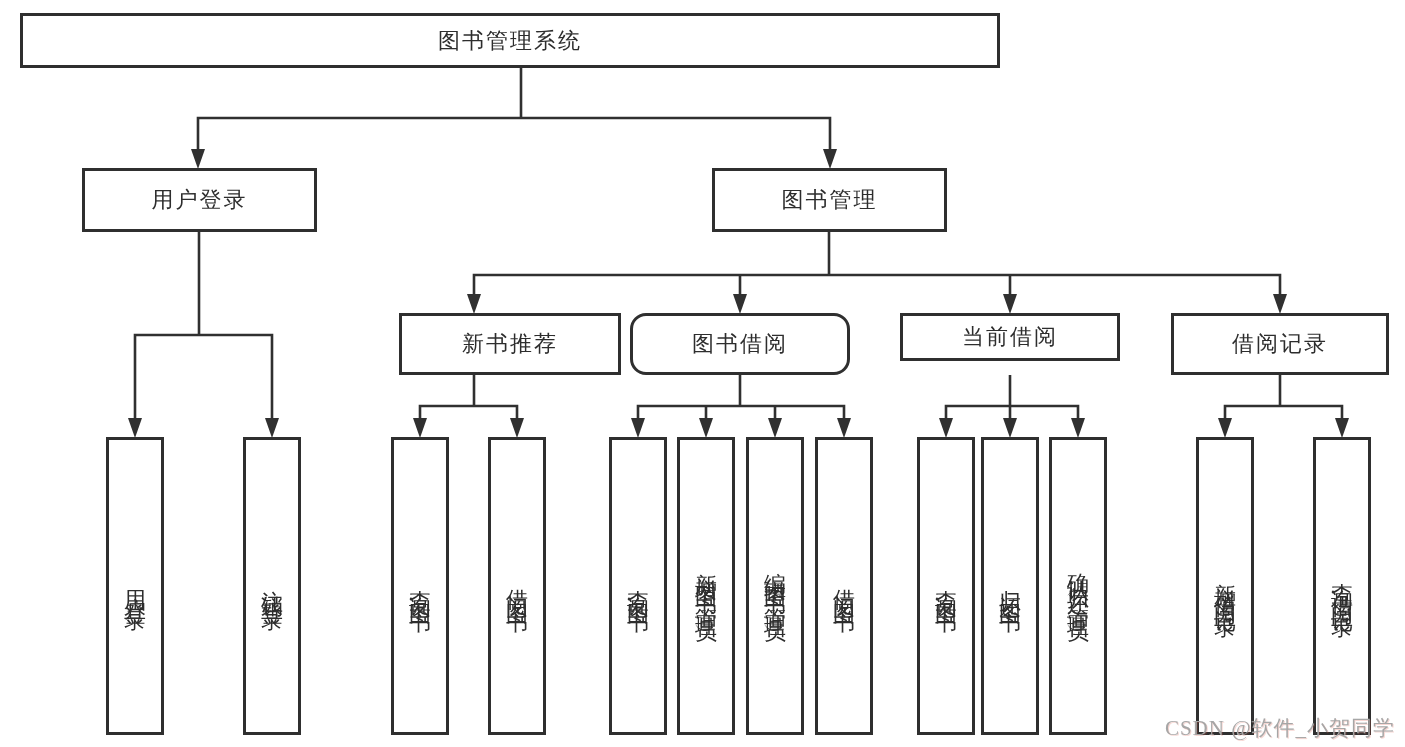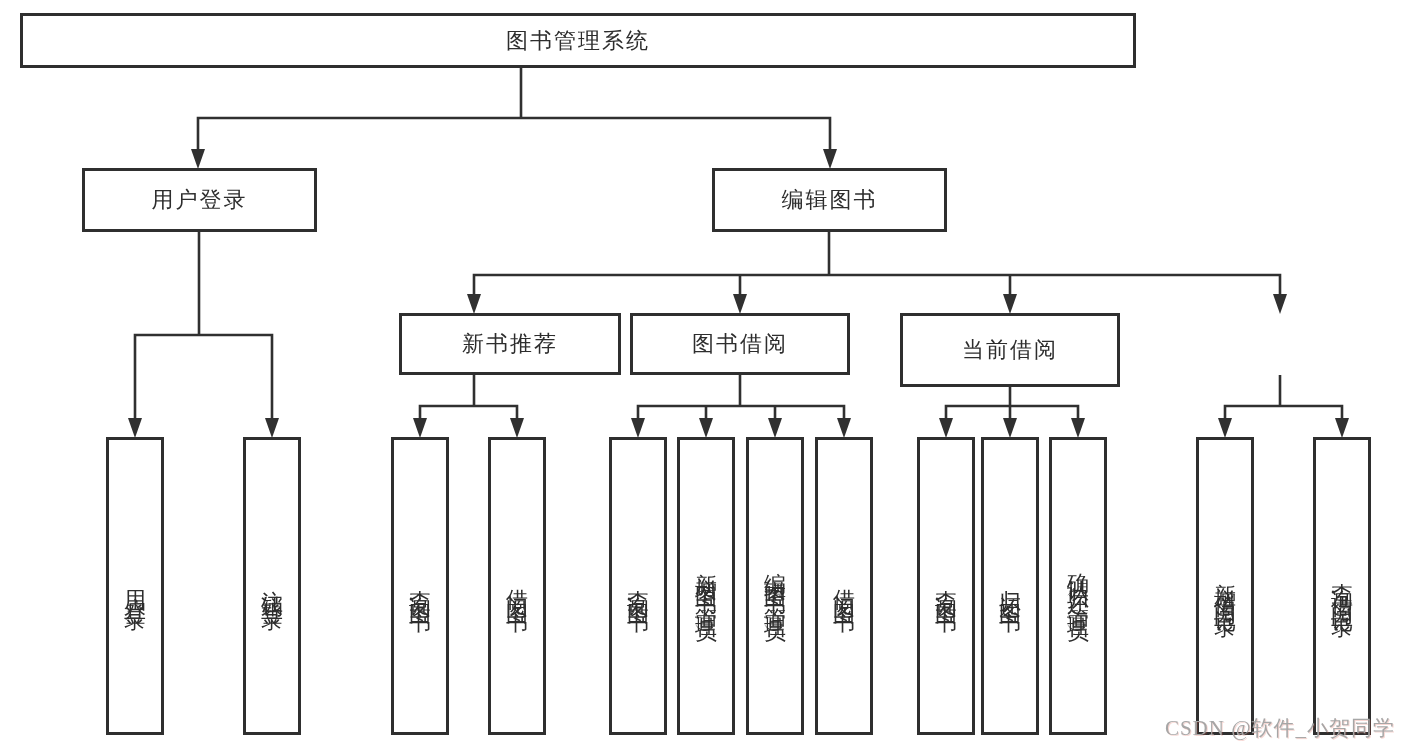"图书管理系统" #n-root { width: 1116px -> 980px }
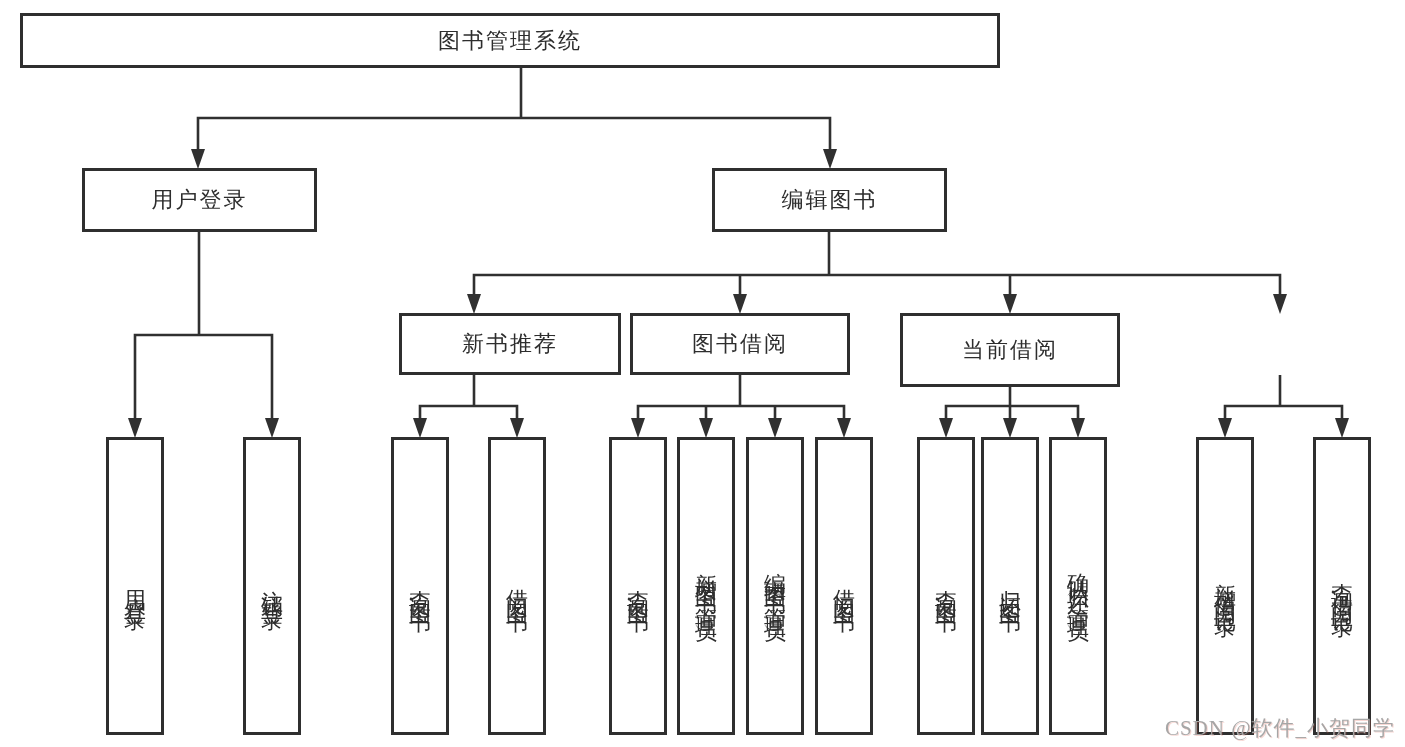"编辑图书" span { text: 编辑图书 -> 图书管理 }
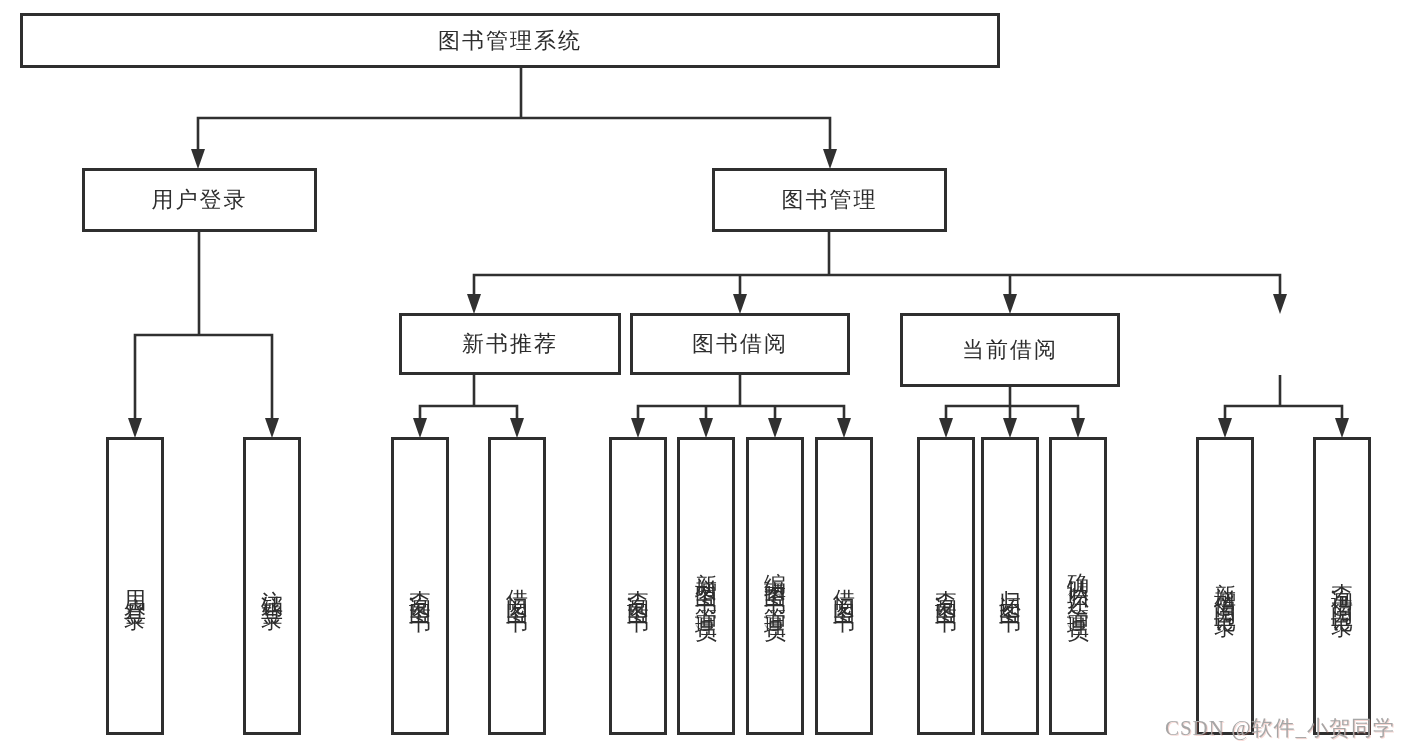"图书借阅" #n-book-borrow { border-radius: none -> 16px }
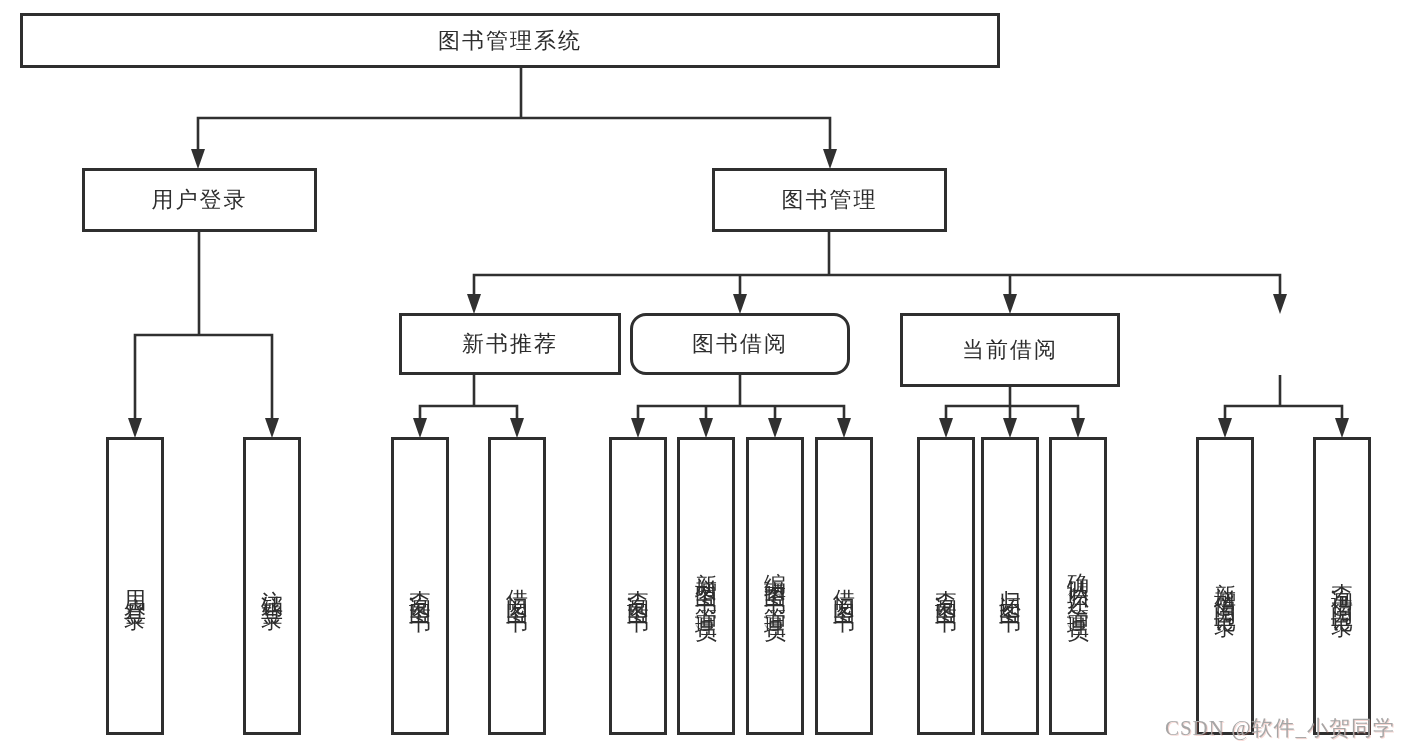"当前借阅" #n-cur-borrow { height: 74px -> 48px }
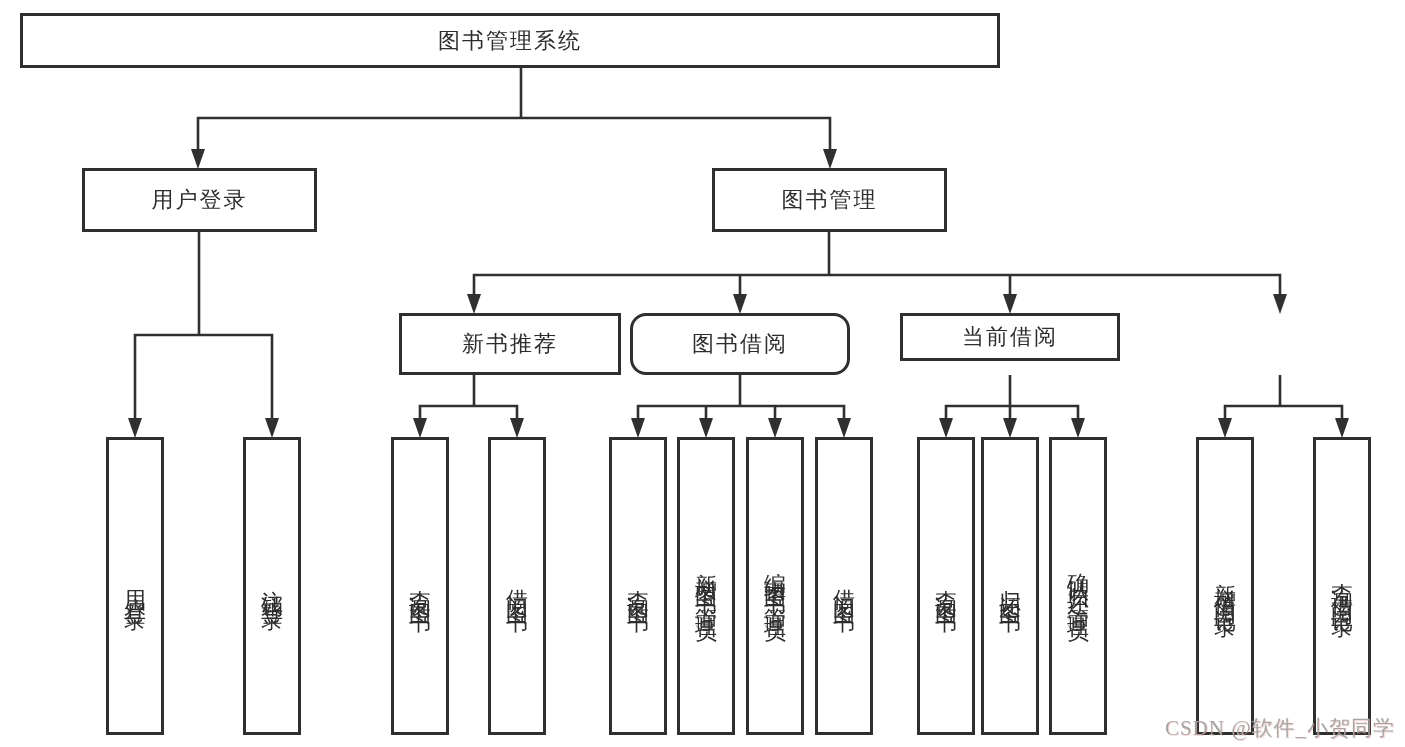"借阅记录" div.node { html: none -> <div> <span>借阅记录</span> </div> }
